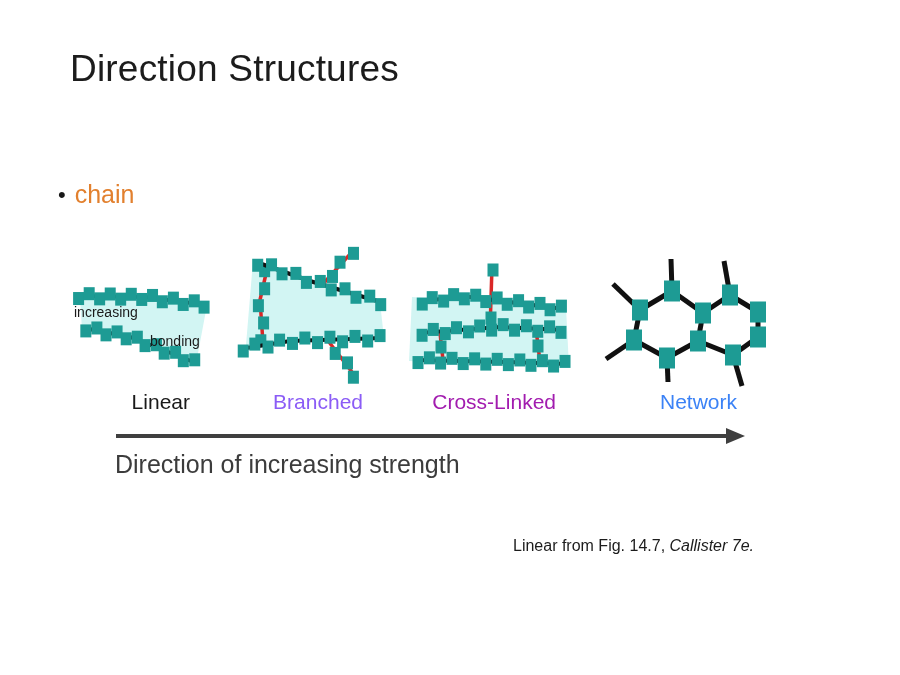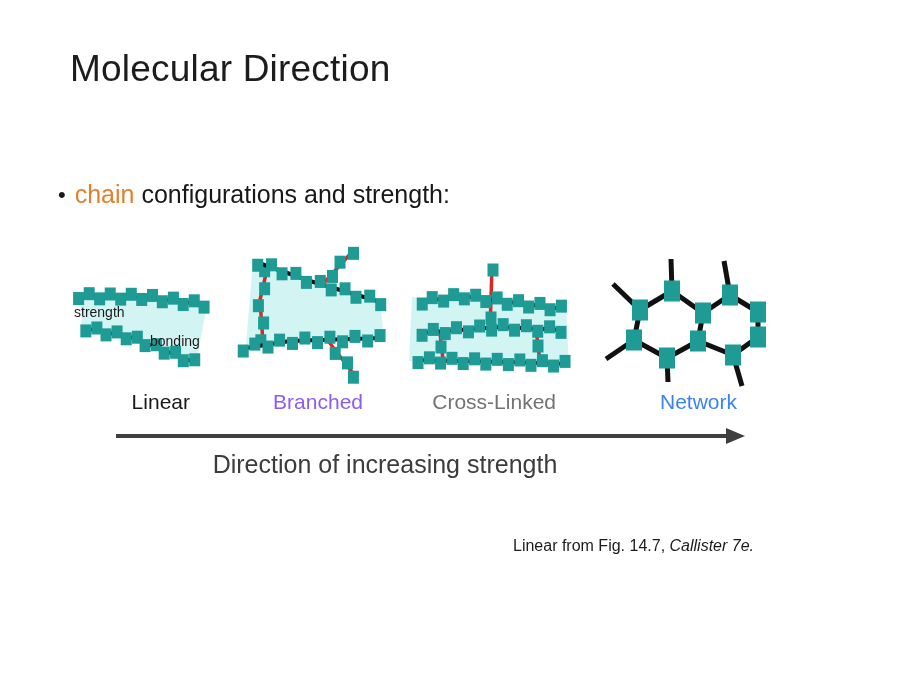"Molecular Direction" div.abs { text: Molecular Direction -> Direction Structures }
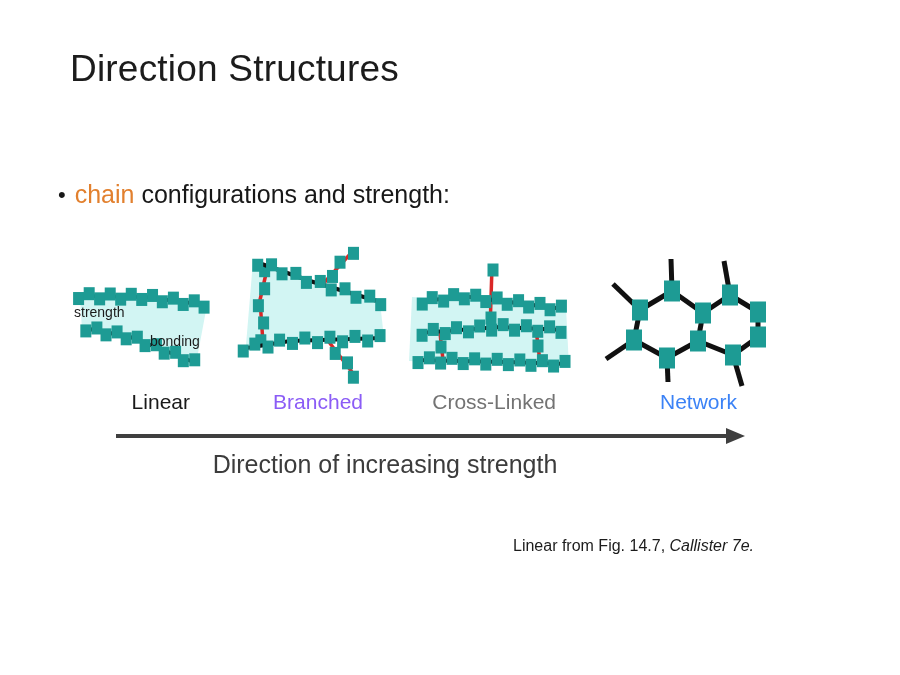"configurations and strength:" span { html: <span> configurations and strength:</span> -> none }
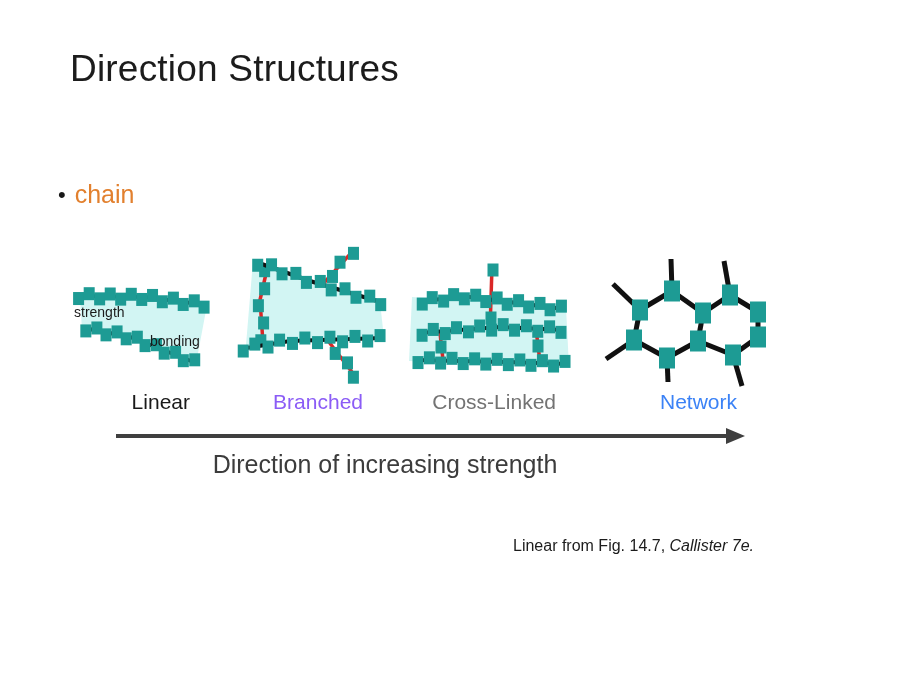"strength" div.abs { text: strength -> increasing }
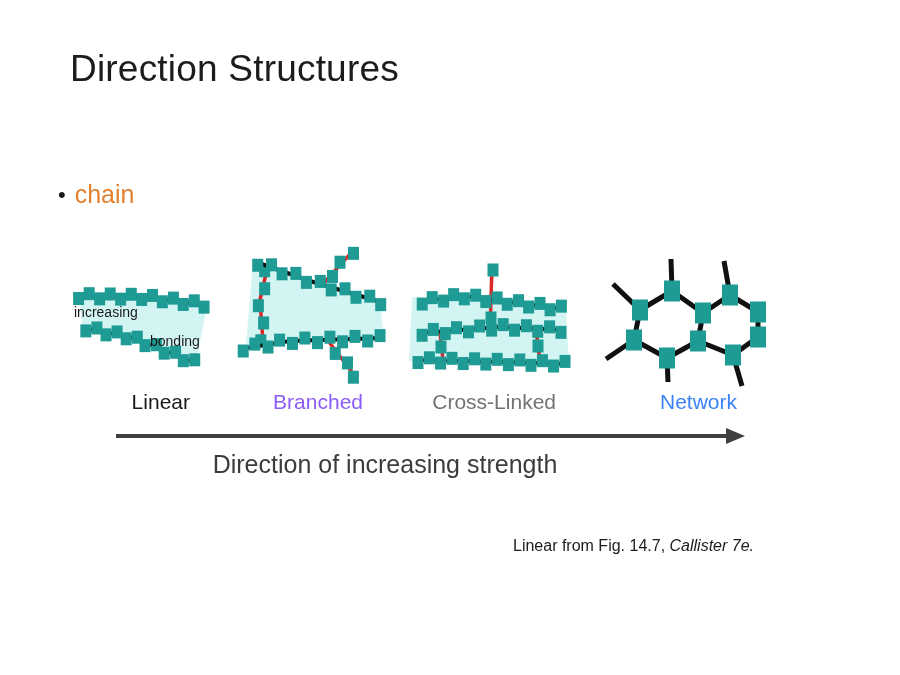"Cross-Linked" div.abs { color: #737373 -> #a21caf }
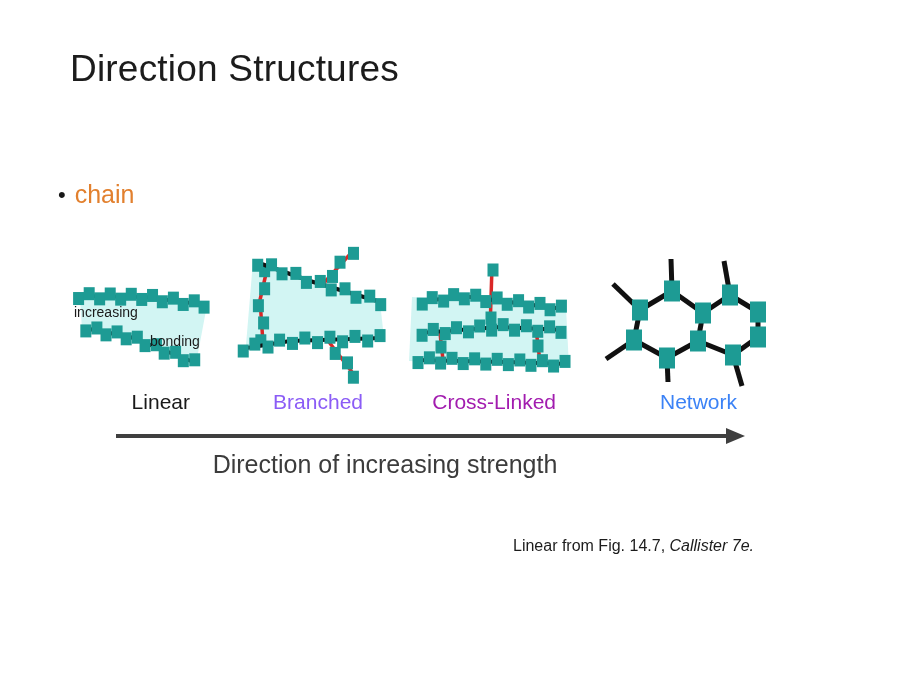"Direction of increasing strength" .arrow-caption { text-align: center -> left }
